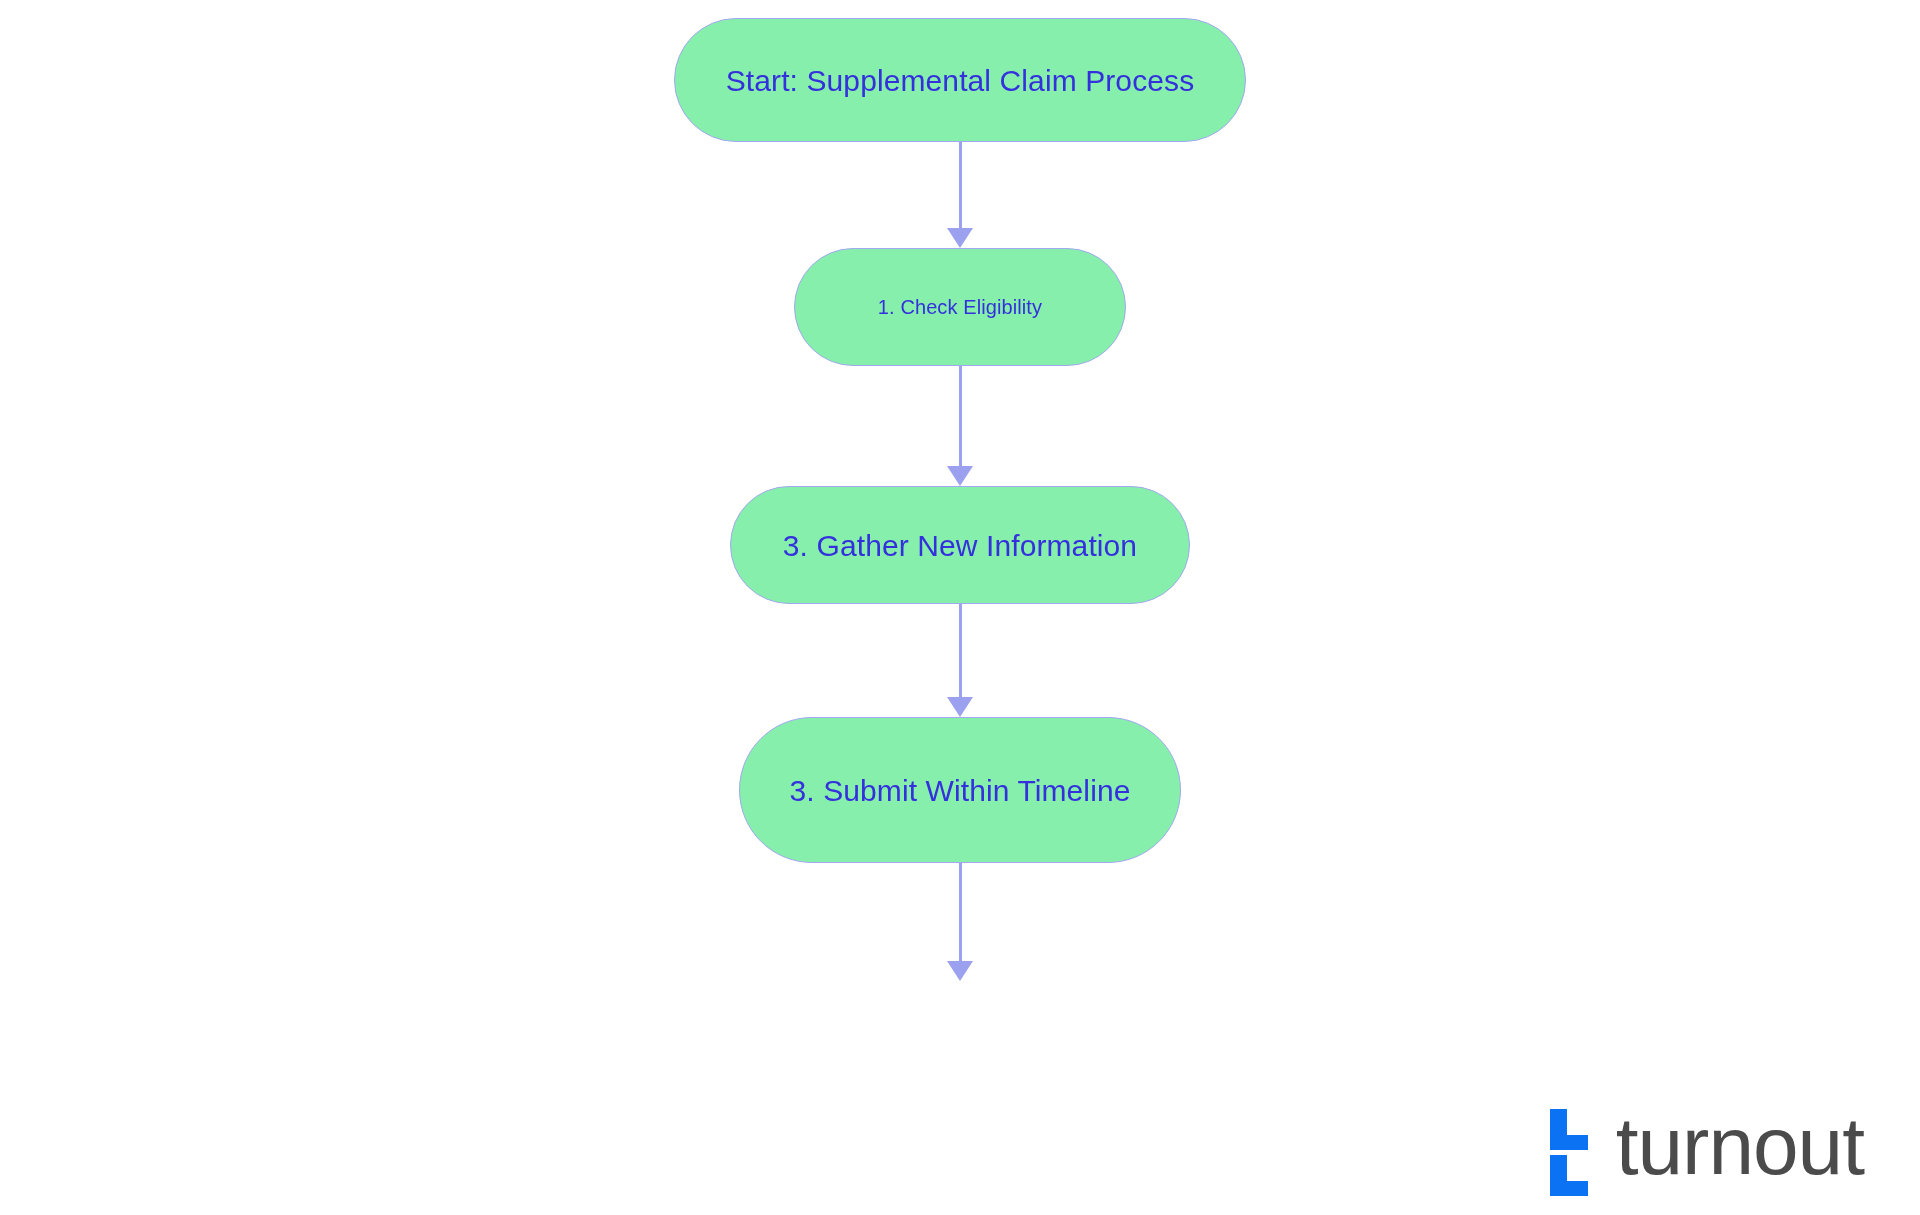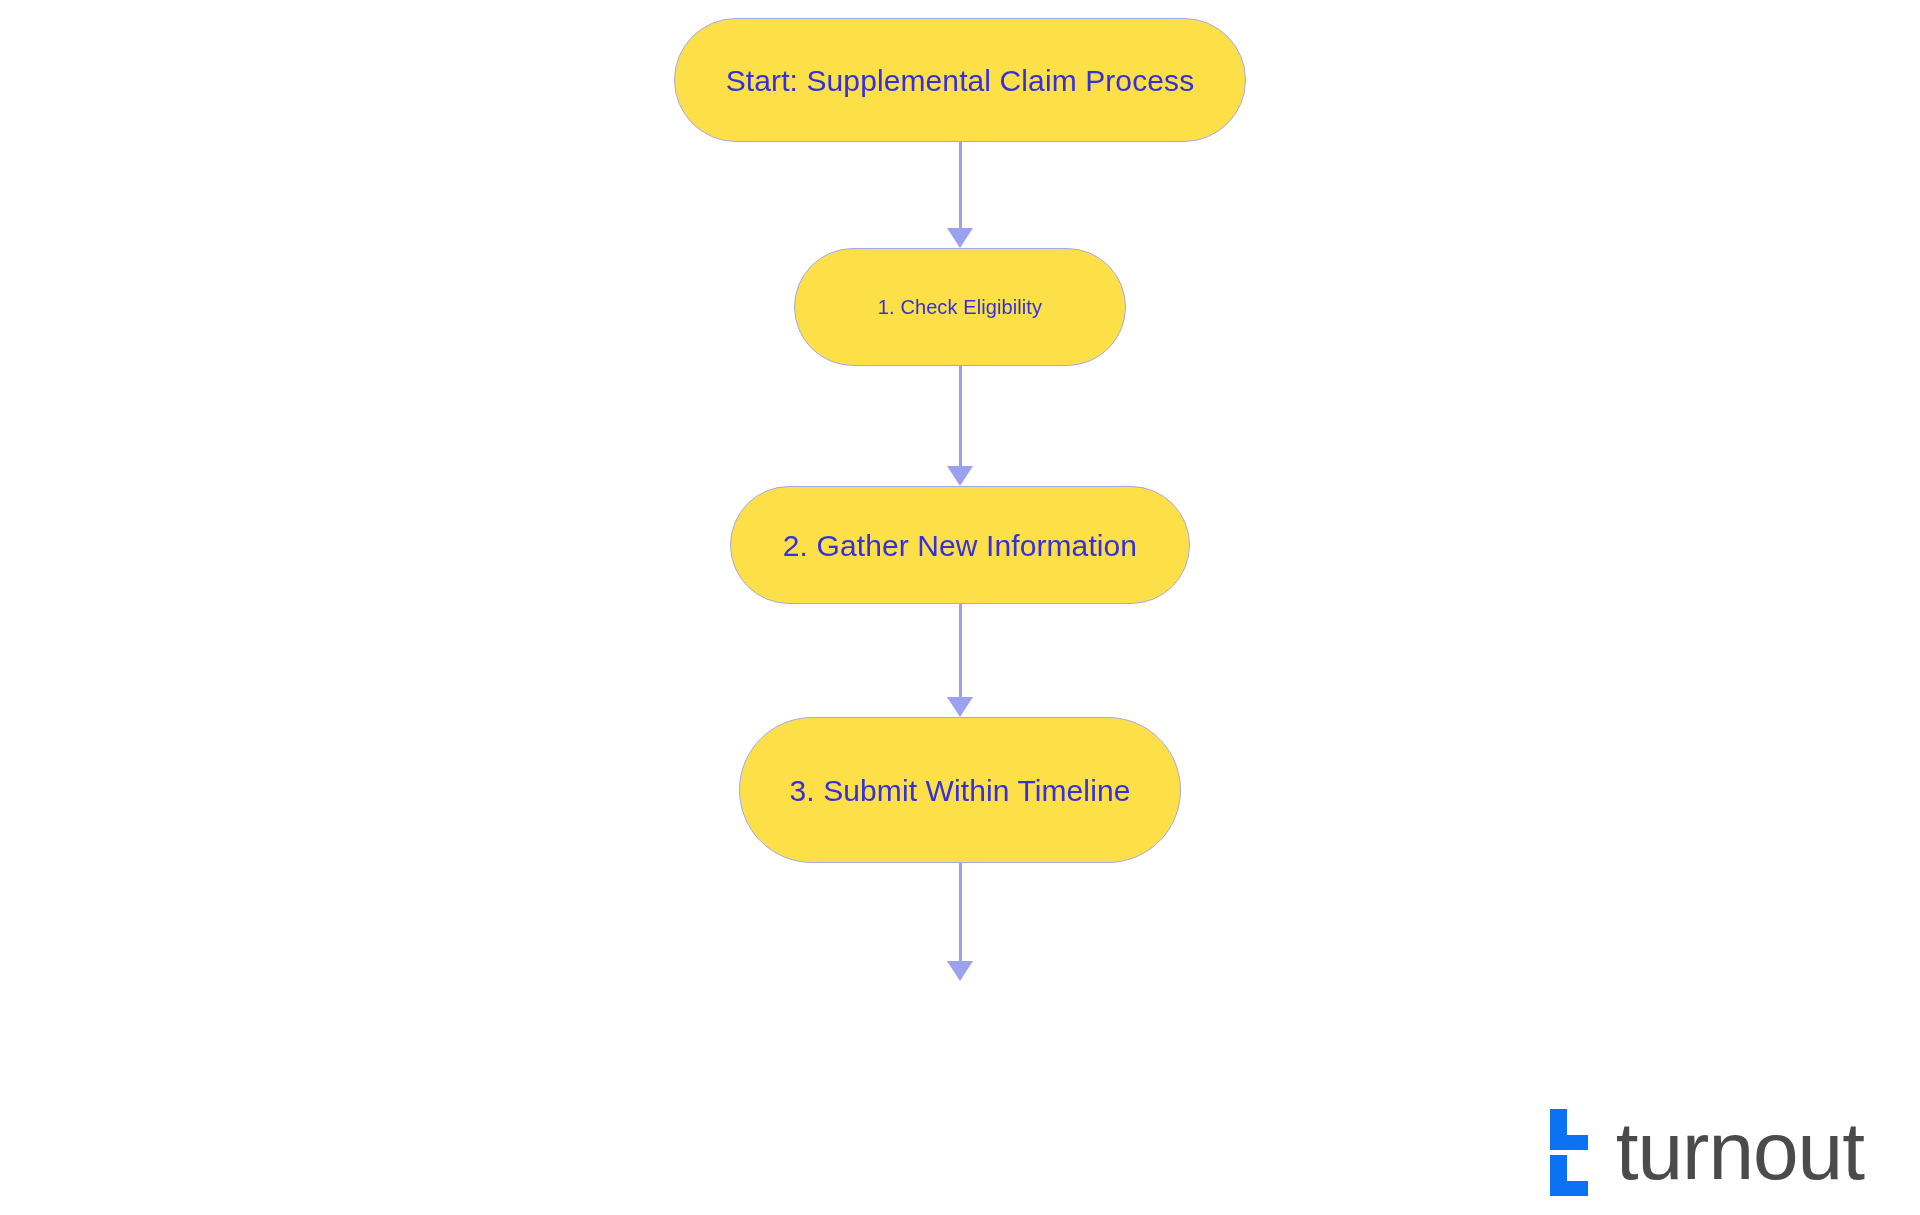"Start: Supplemental Claim Process" .flow-node { background: #fde047 -> #86efac }
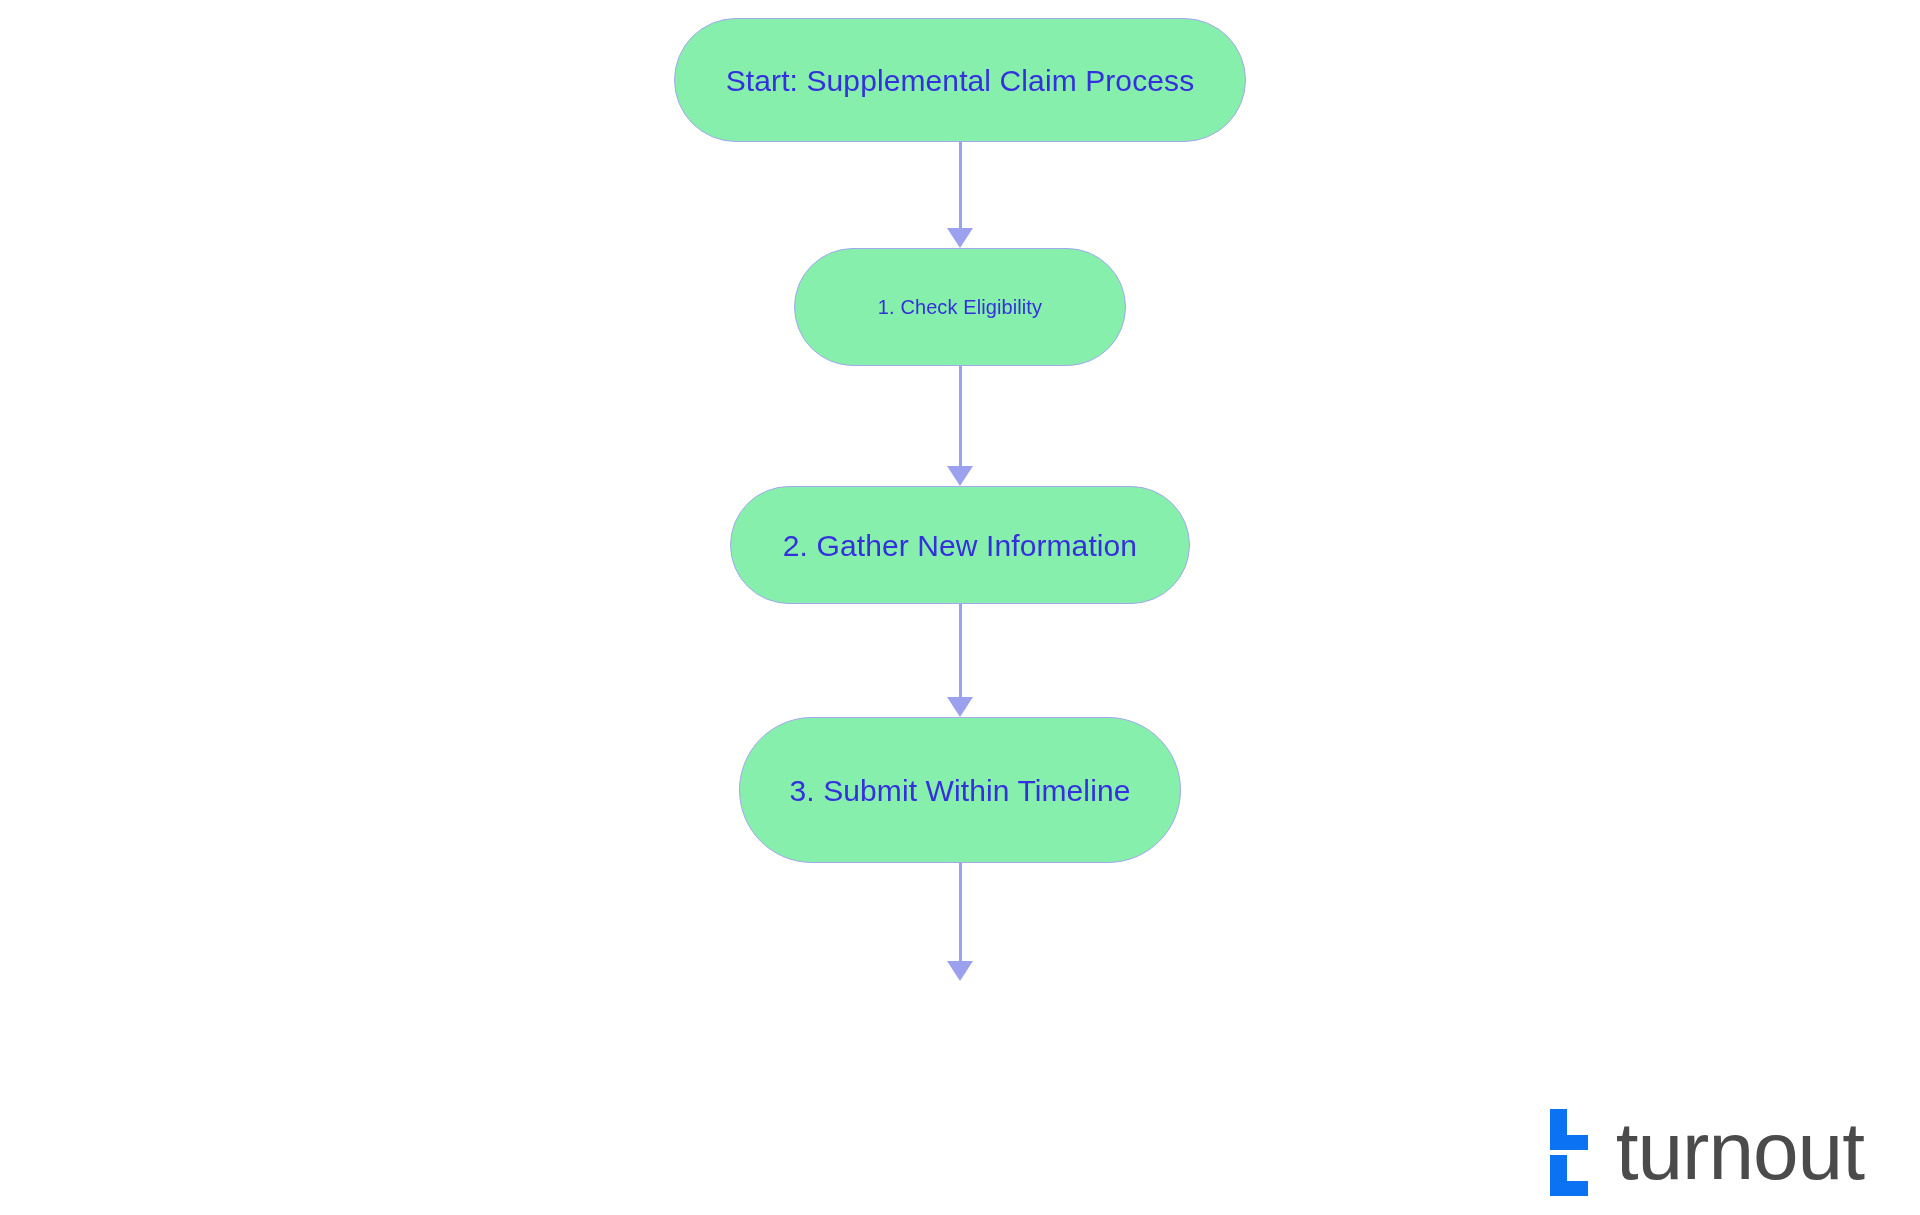"2. Gather New Information" span.node-label { text: 2 -> 3 }
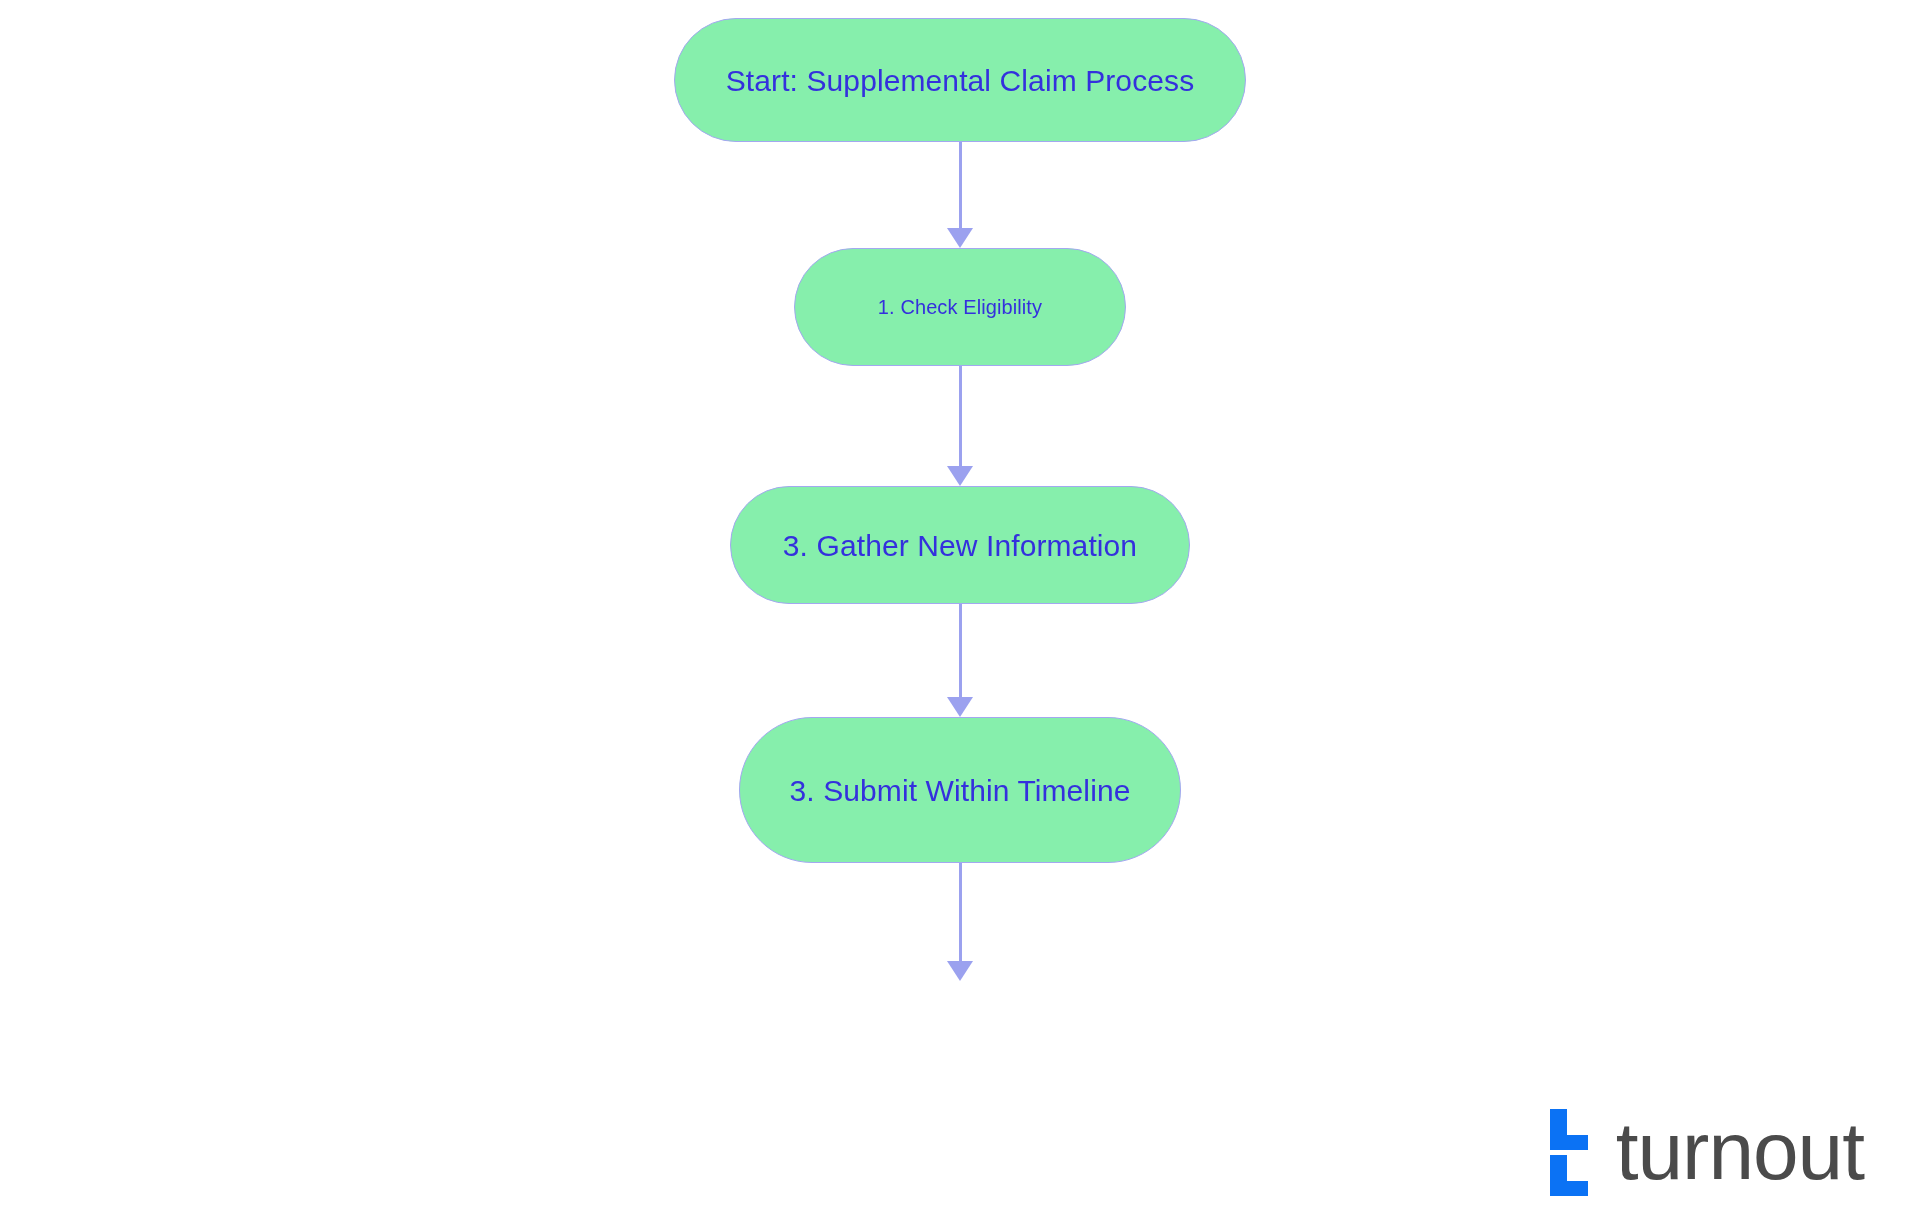"turnout" #brand-logo { align-items: center -> flex-start }
